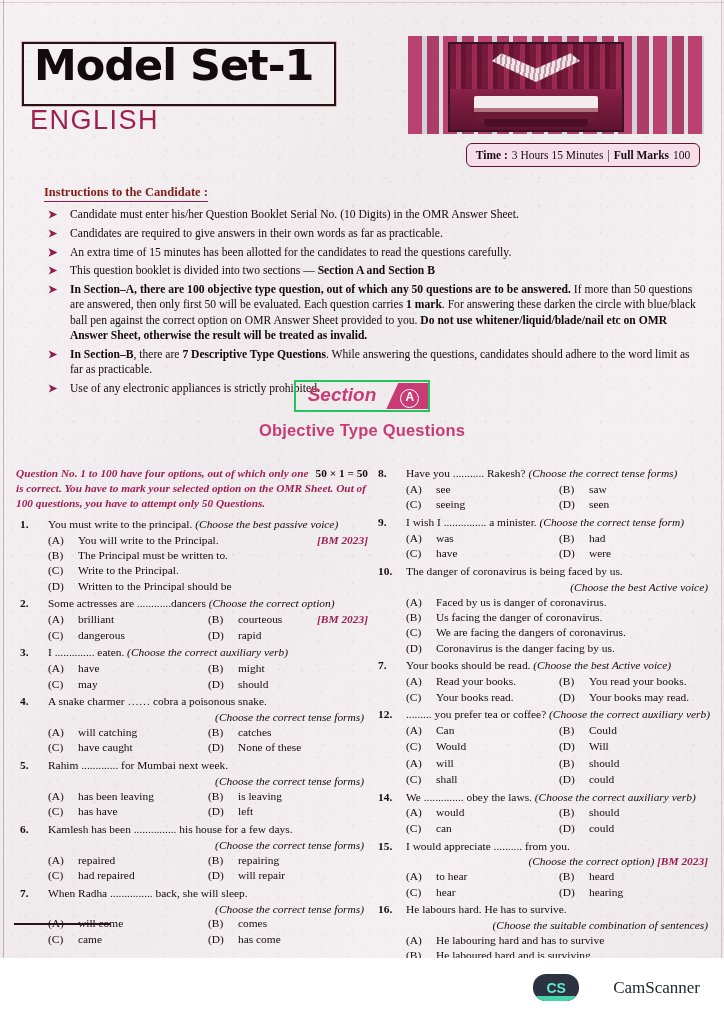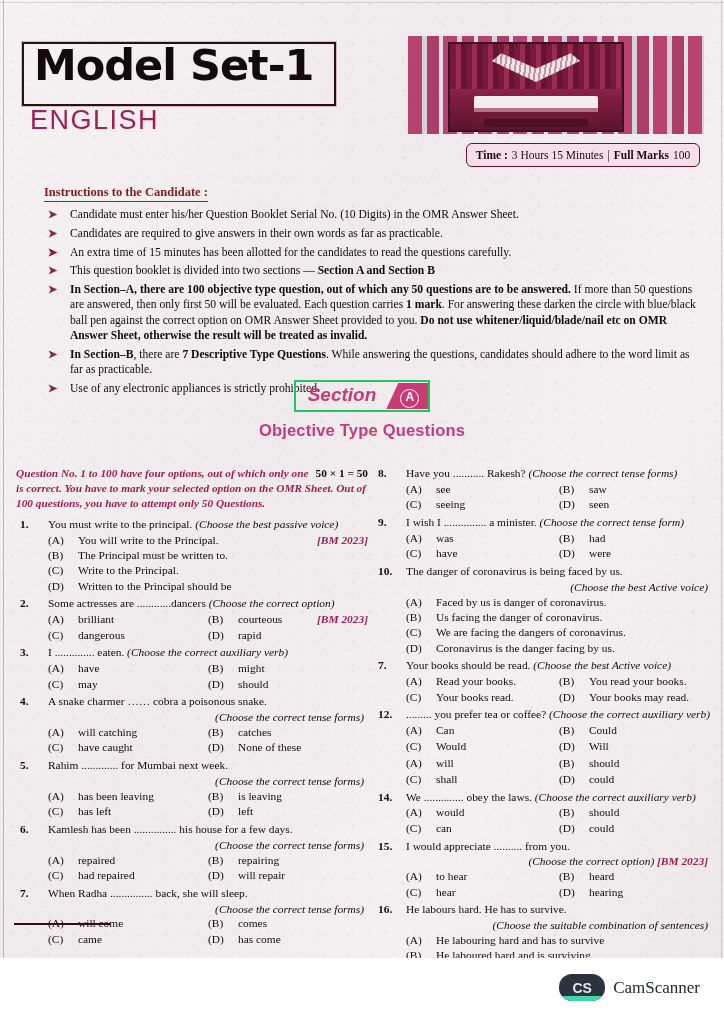"has left" span.ot { text: left -> have }
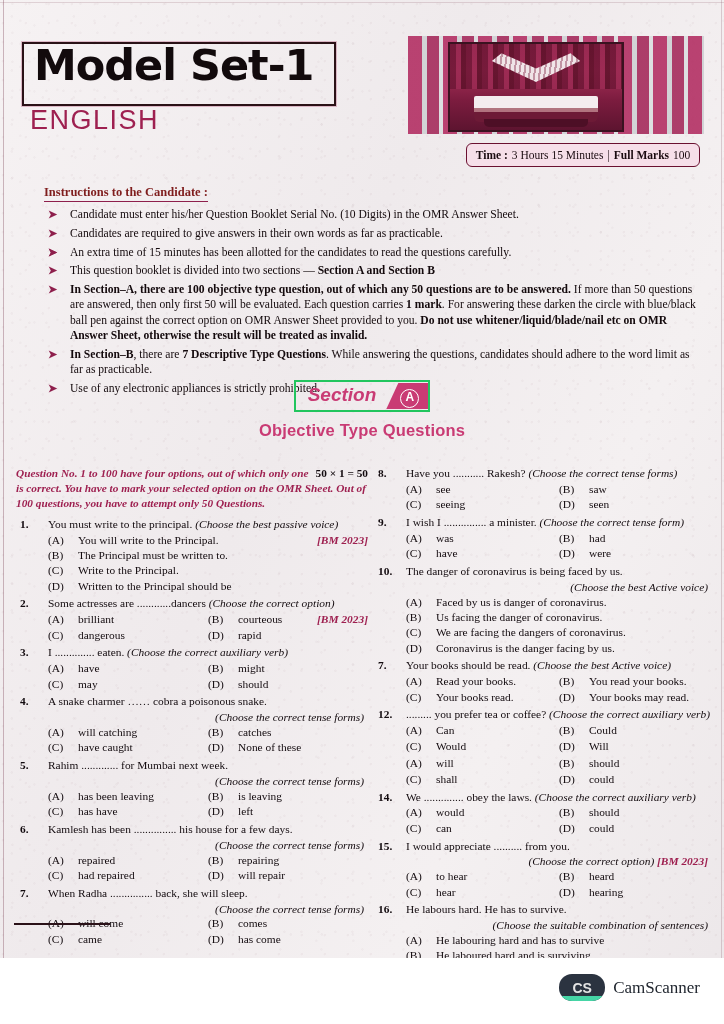"CS" .cs-logo { color: #e5e5e5 -> #5eead4 }
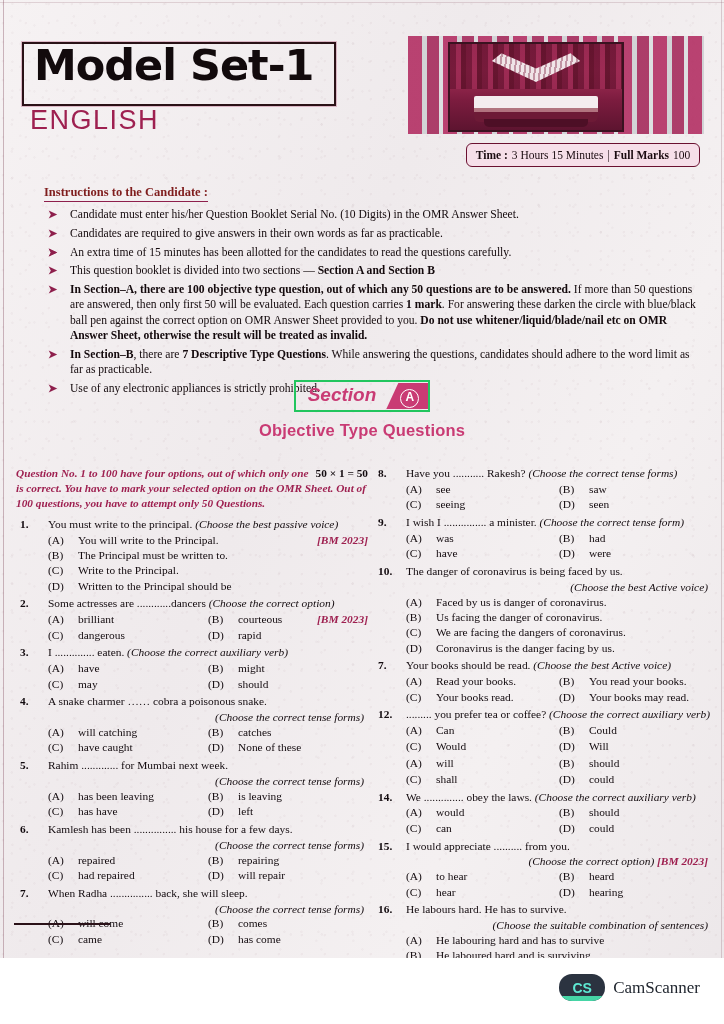"CamScanner" .cs-txt { margin-left: none -> 26px }
